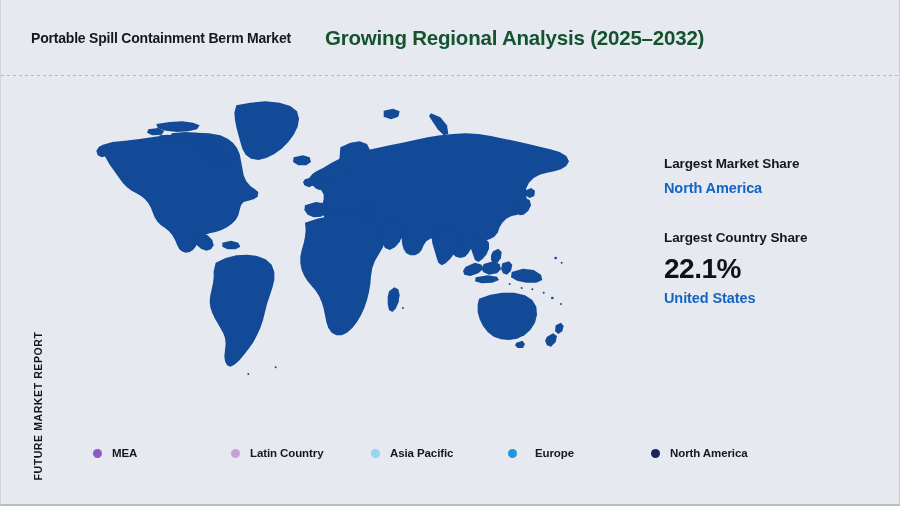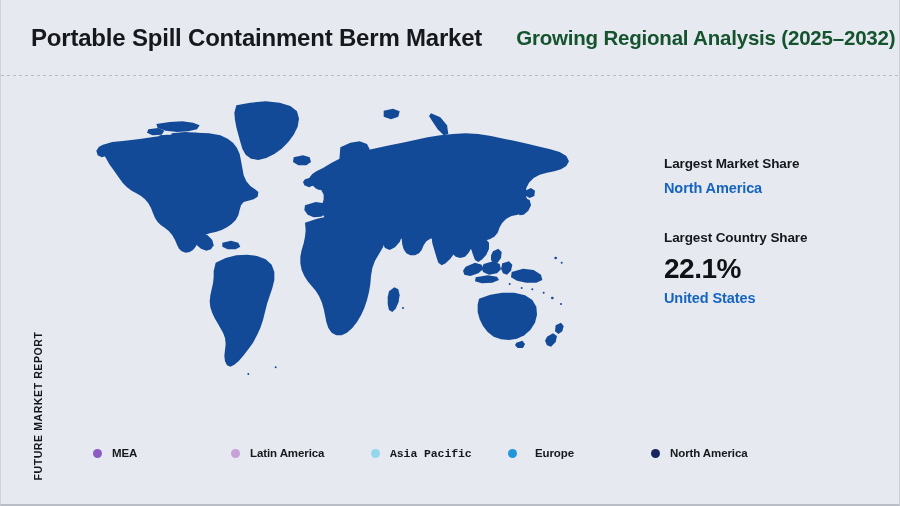"Portable Spill Containment Berm Market" .header-title { font-size: 24px -> 14px }
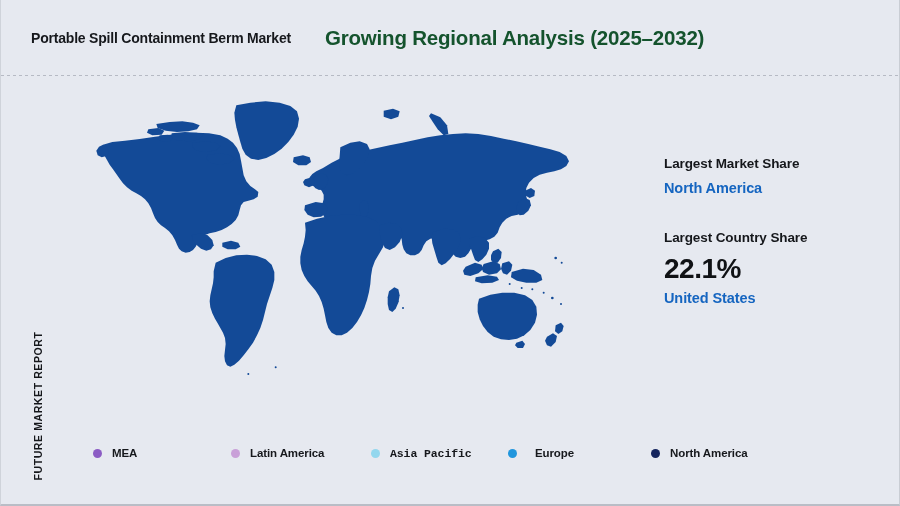"Latin America" span.legend-text { text: America -> Country }
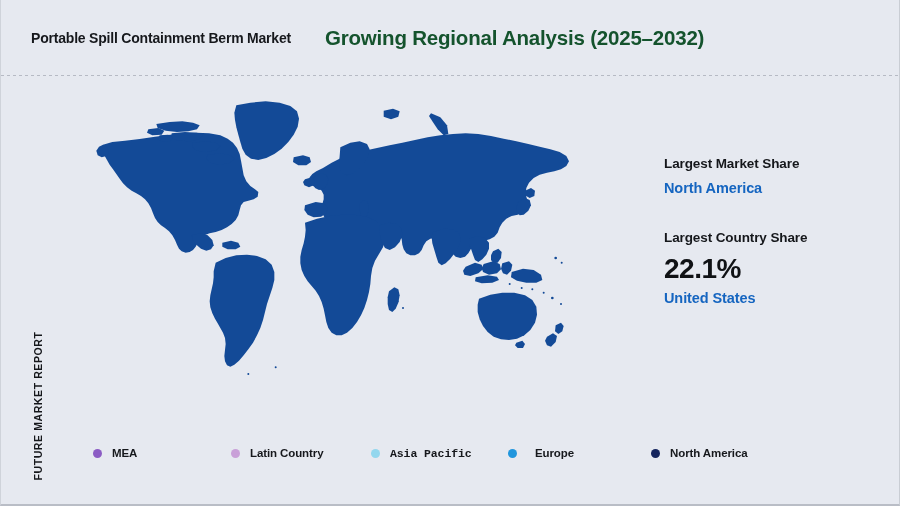"Asia Pacific" div.legend-item { font-family: Liberation Mono, monospace -> none }
